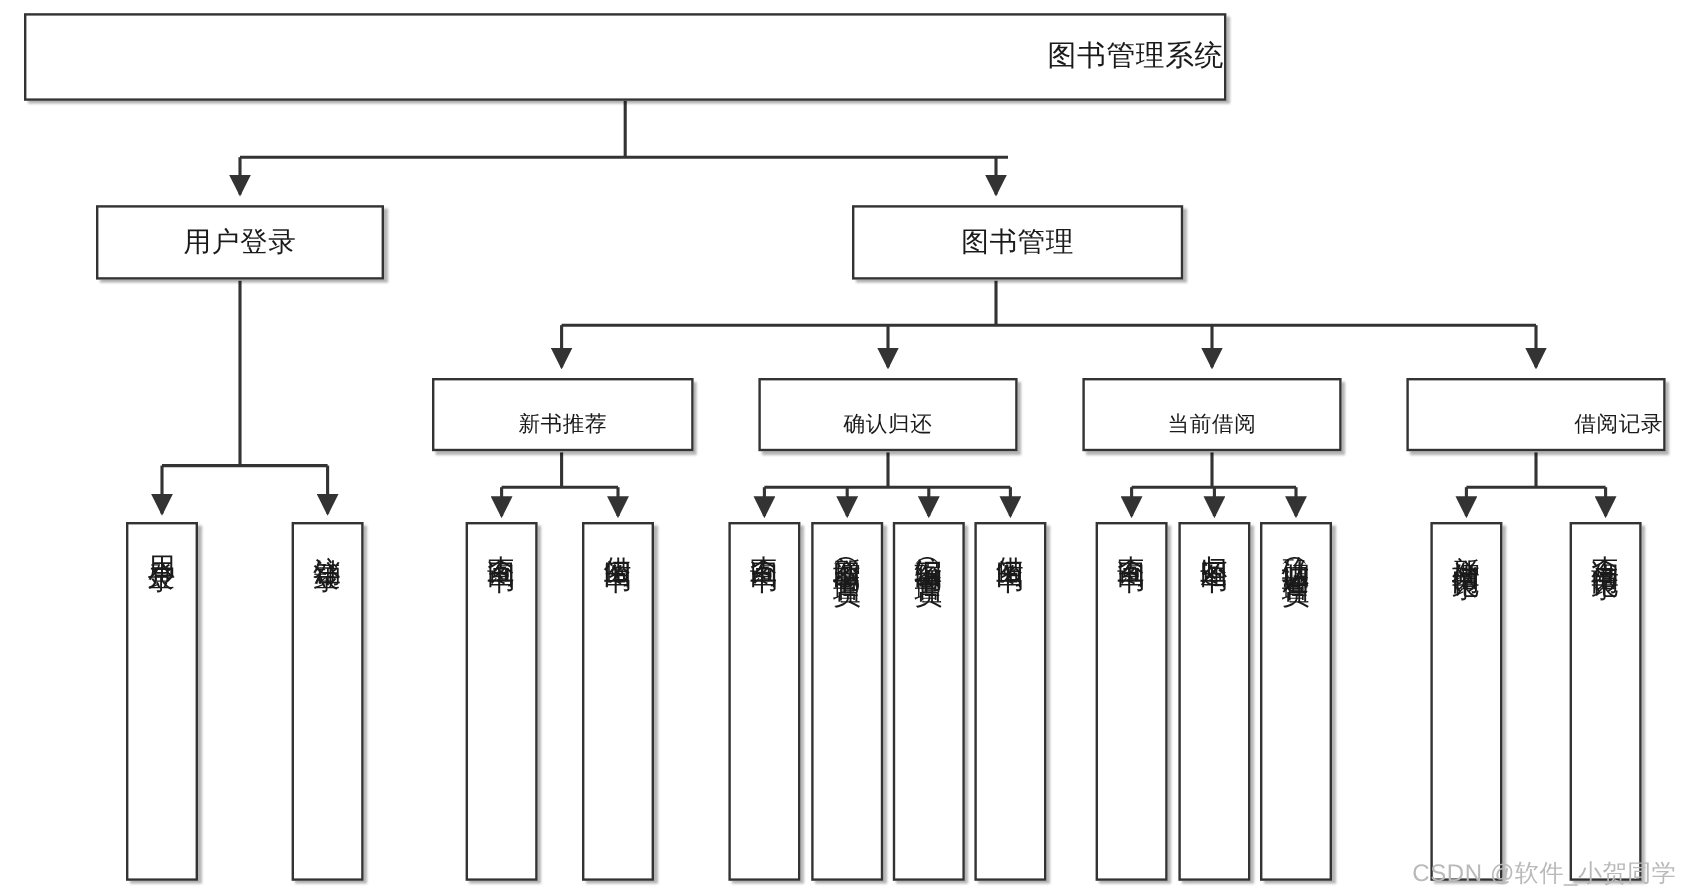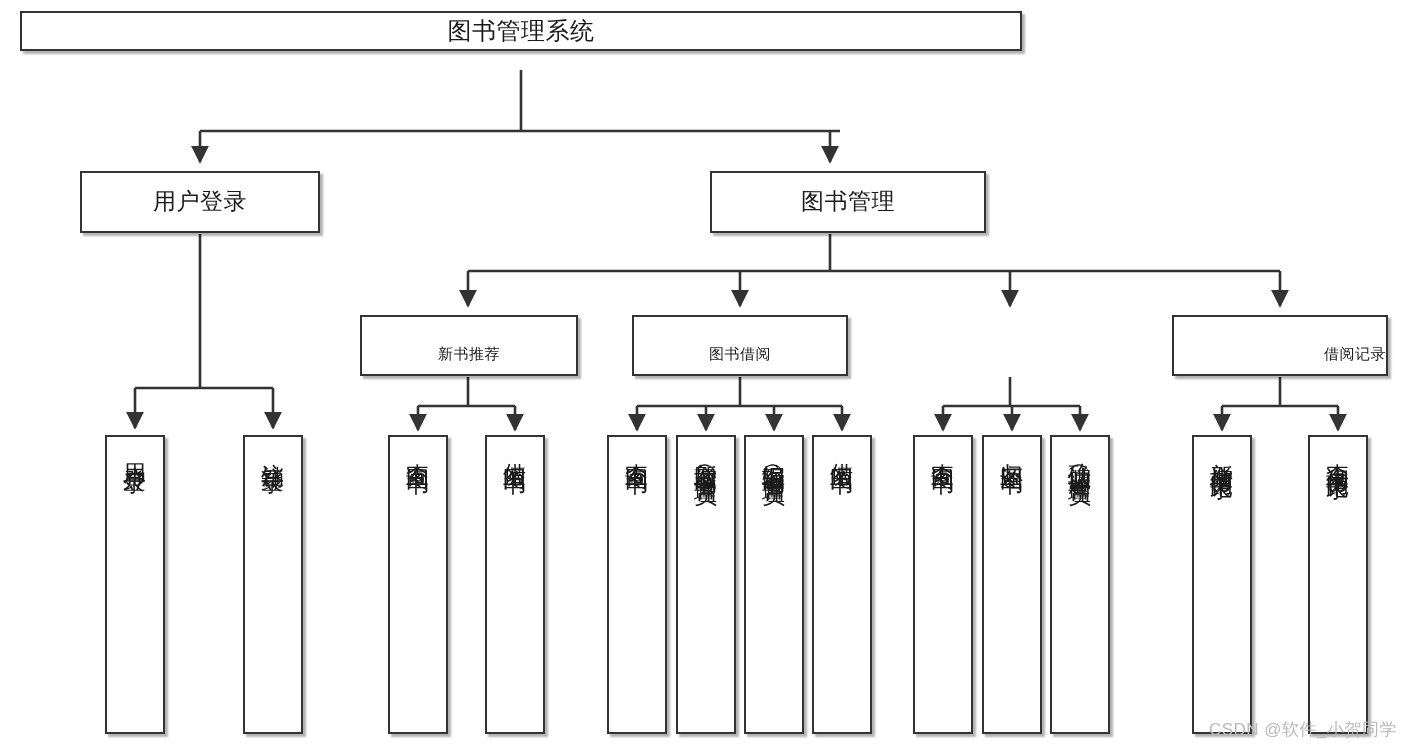"图书管理系统" div.node { height: 40px -> 73px; justify-content: none -> flex-end }
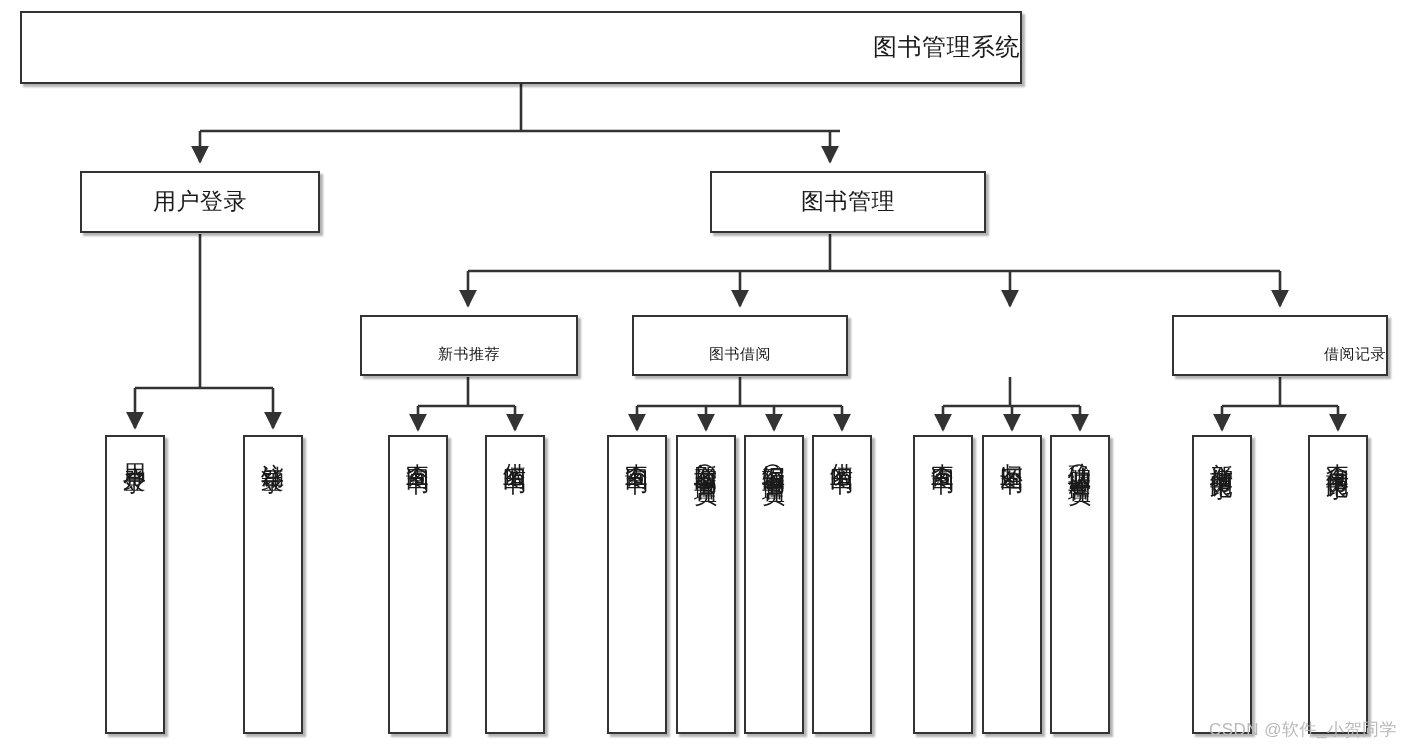"新书推荐" .node.h2 .lbl { font-size: 15px -> 18px }
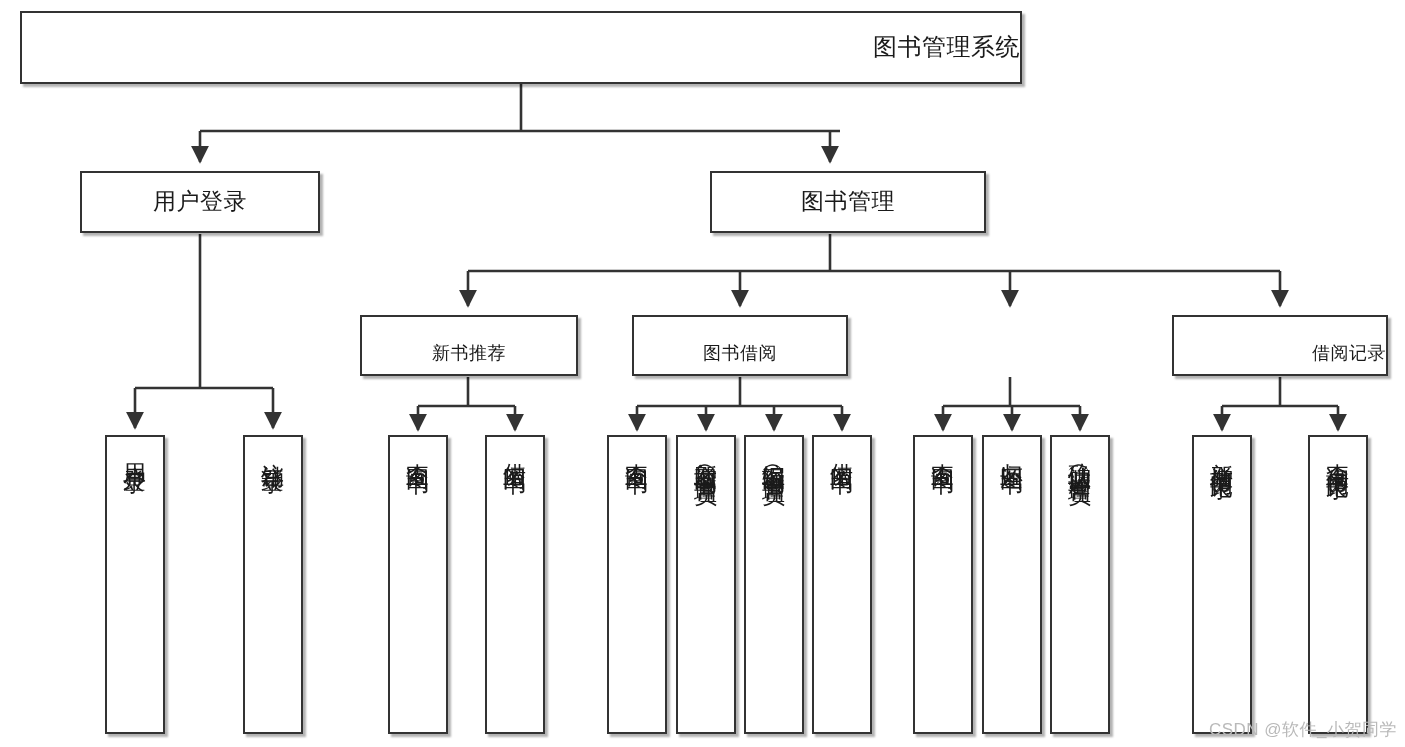"图书借阅" span.lbl { text: 图书借阅 -> 确认归还 }
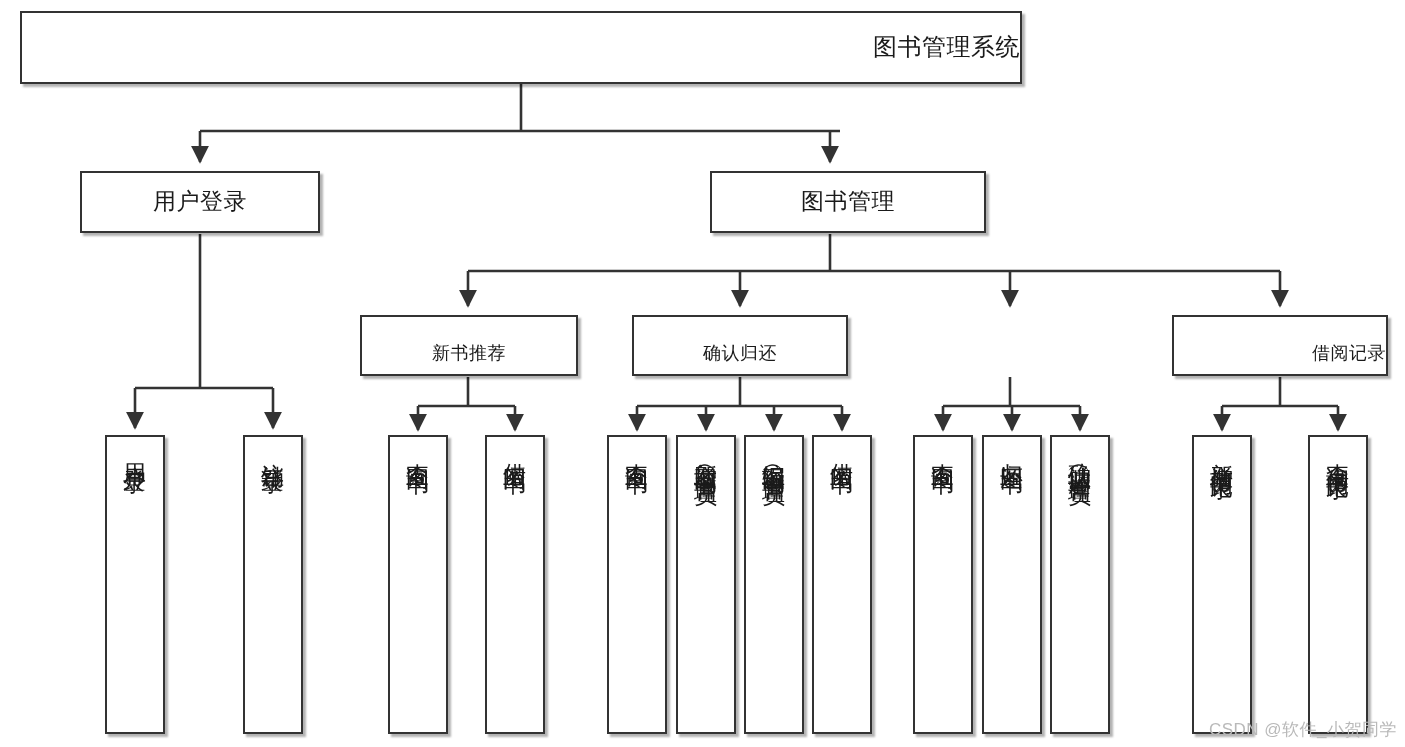"当前借阅" div.node { html: none -> <div> <span>当前借阅</span> </div> }
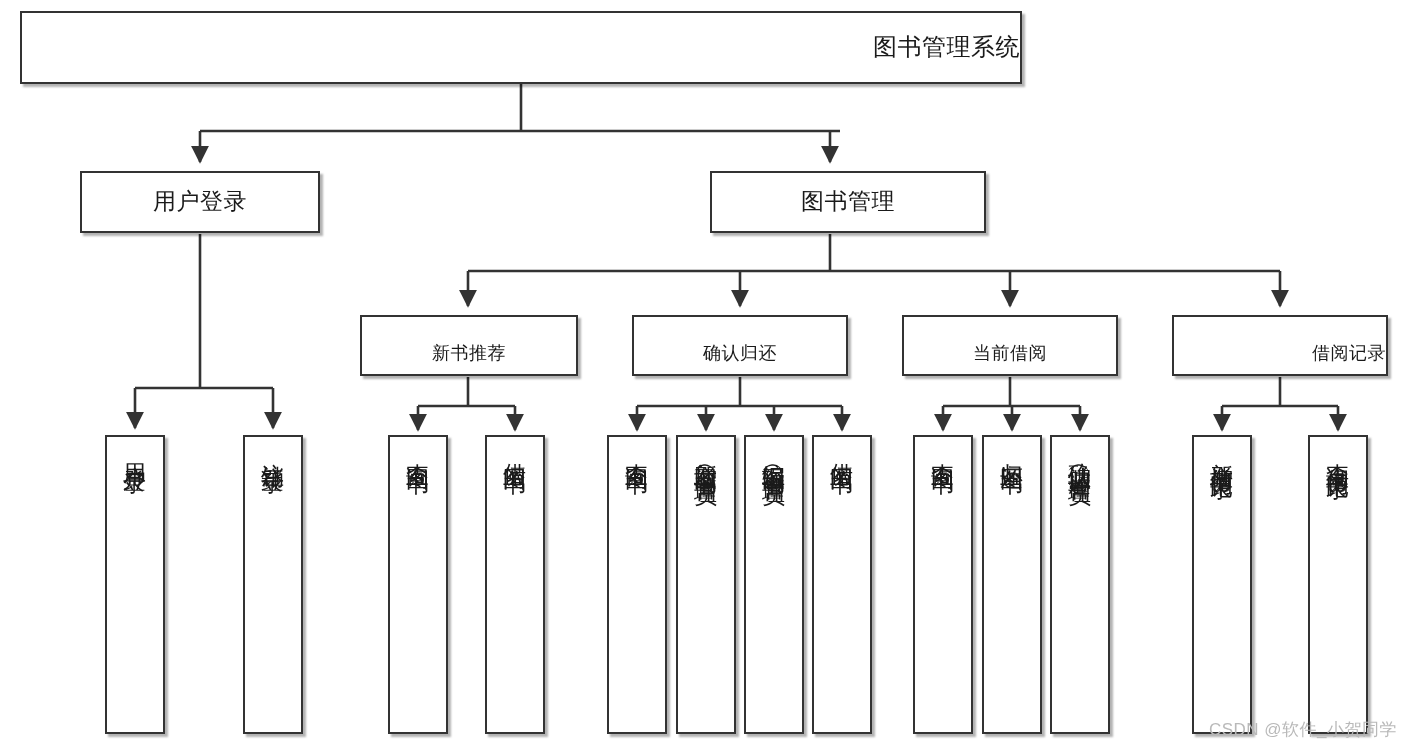"CSDN @软件_小贺同学" .watermark { font-size: 17px -> 20px }
